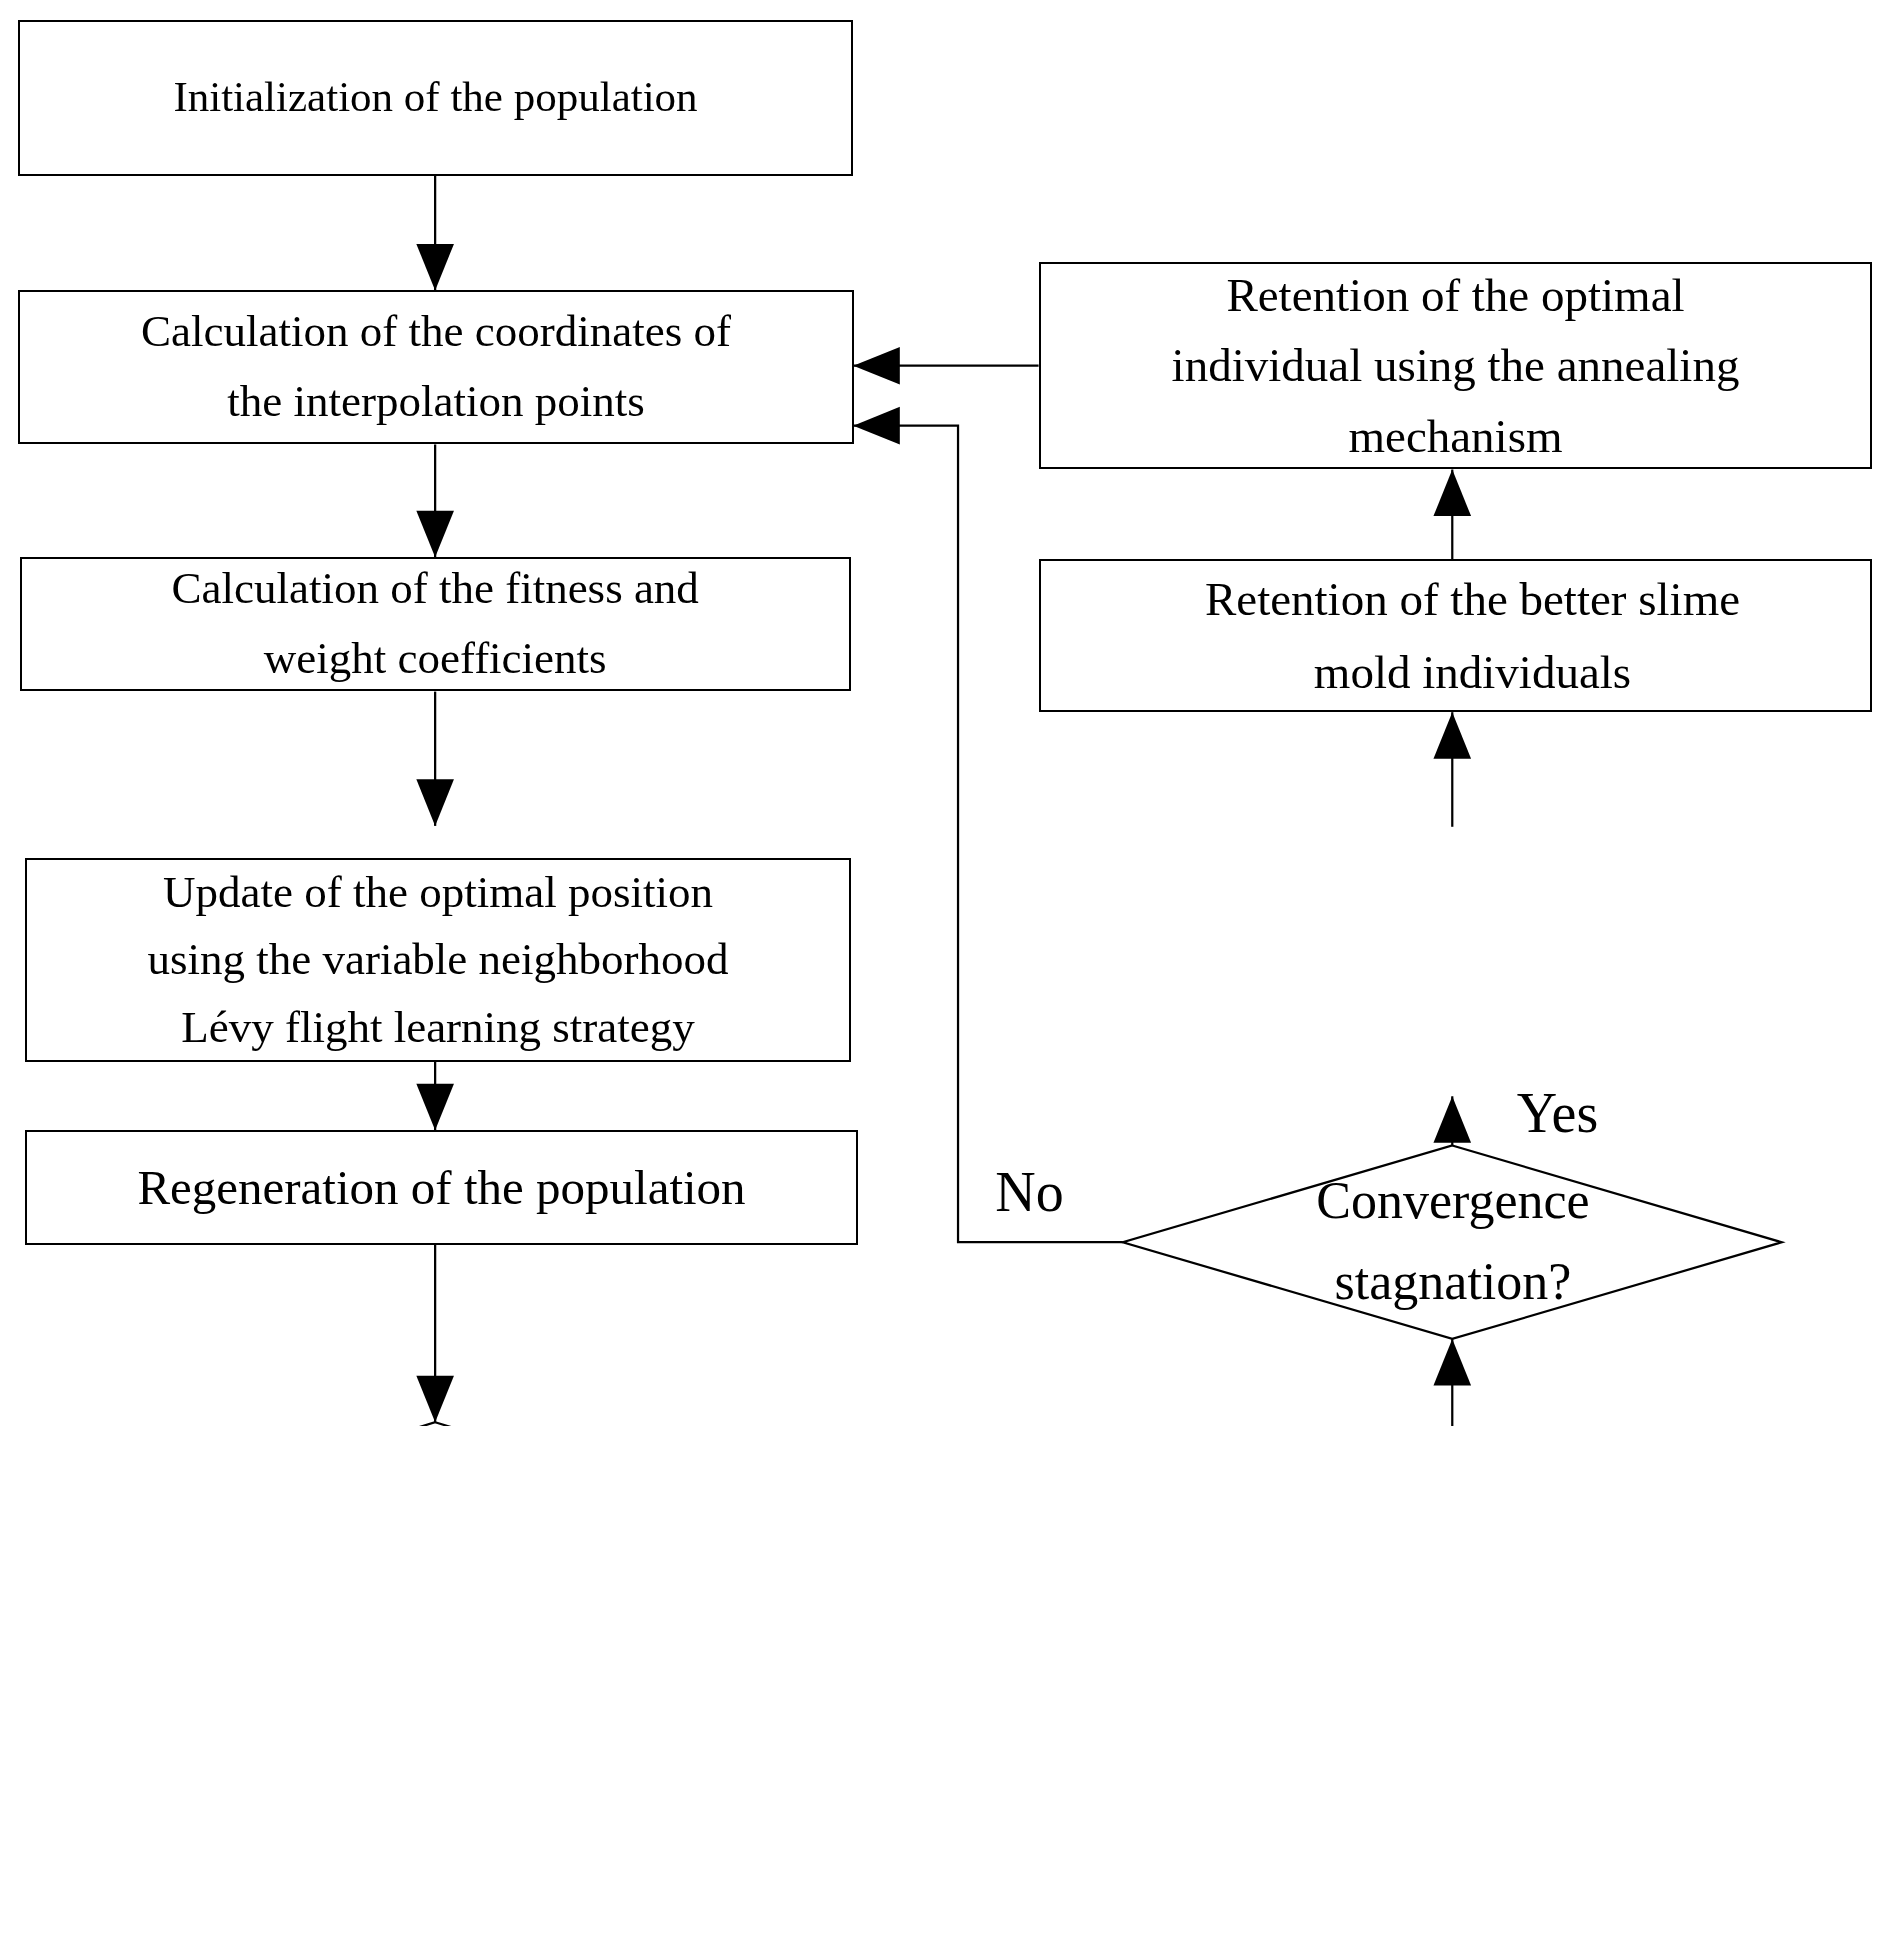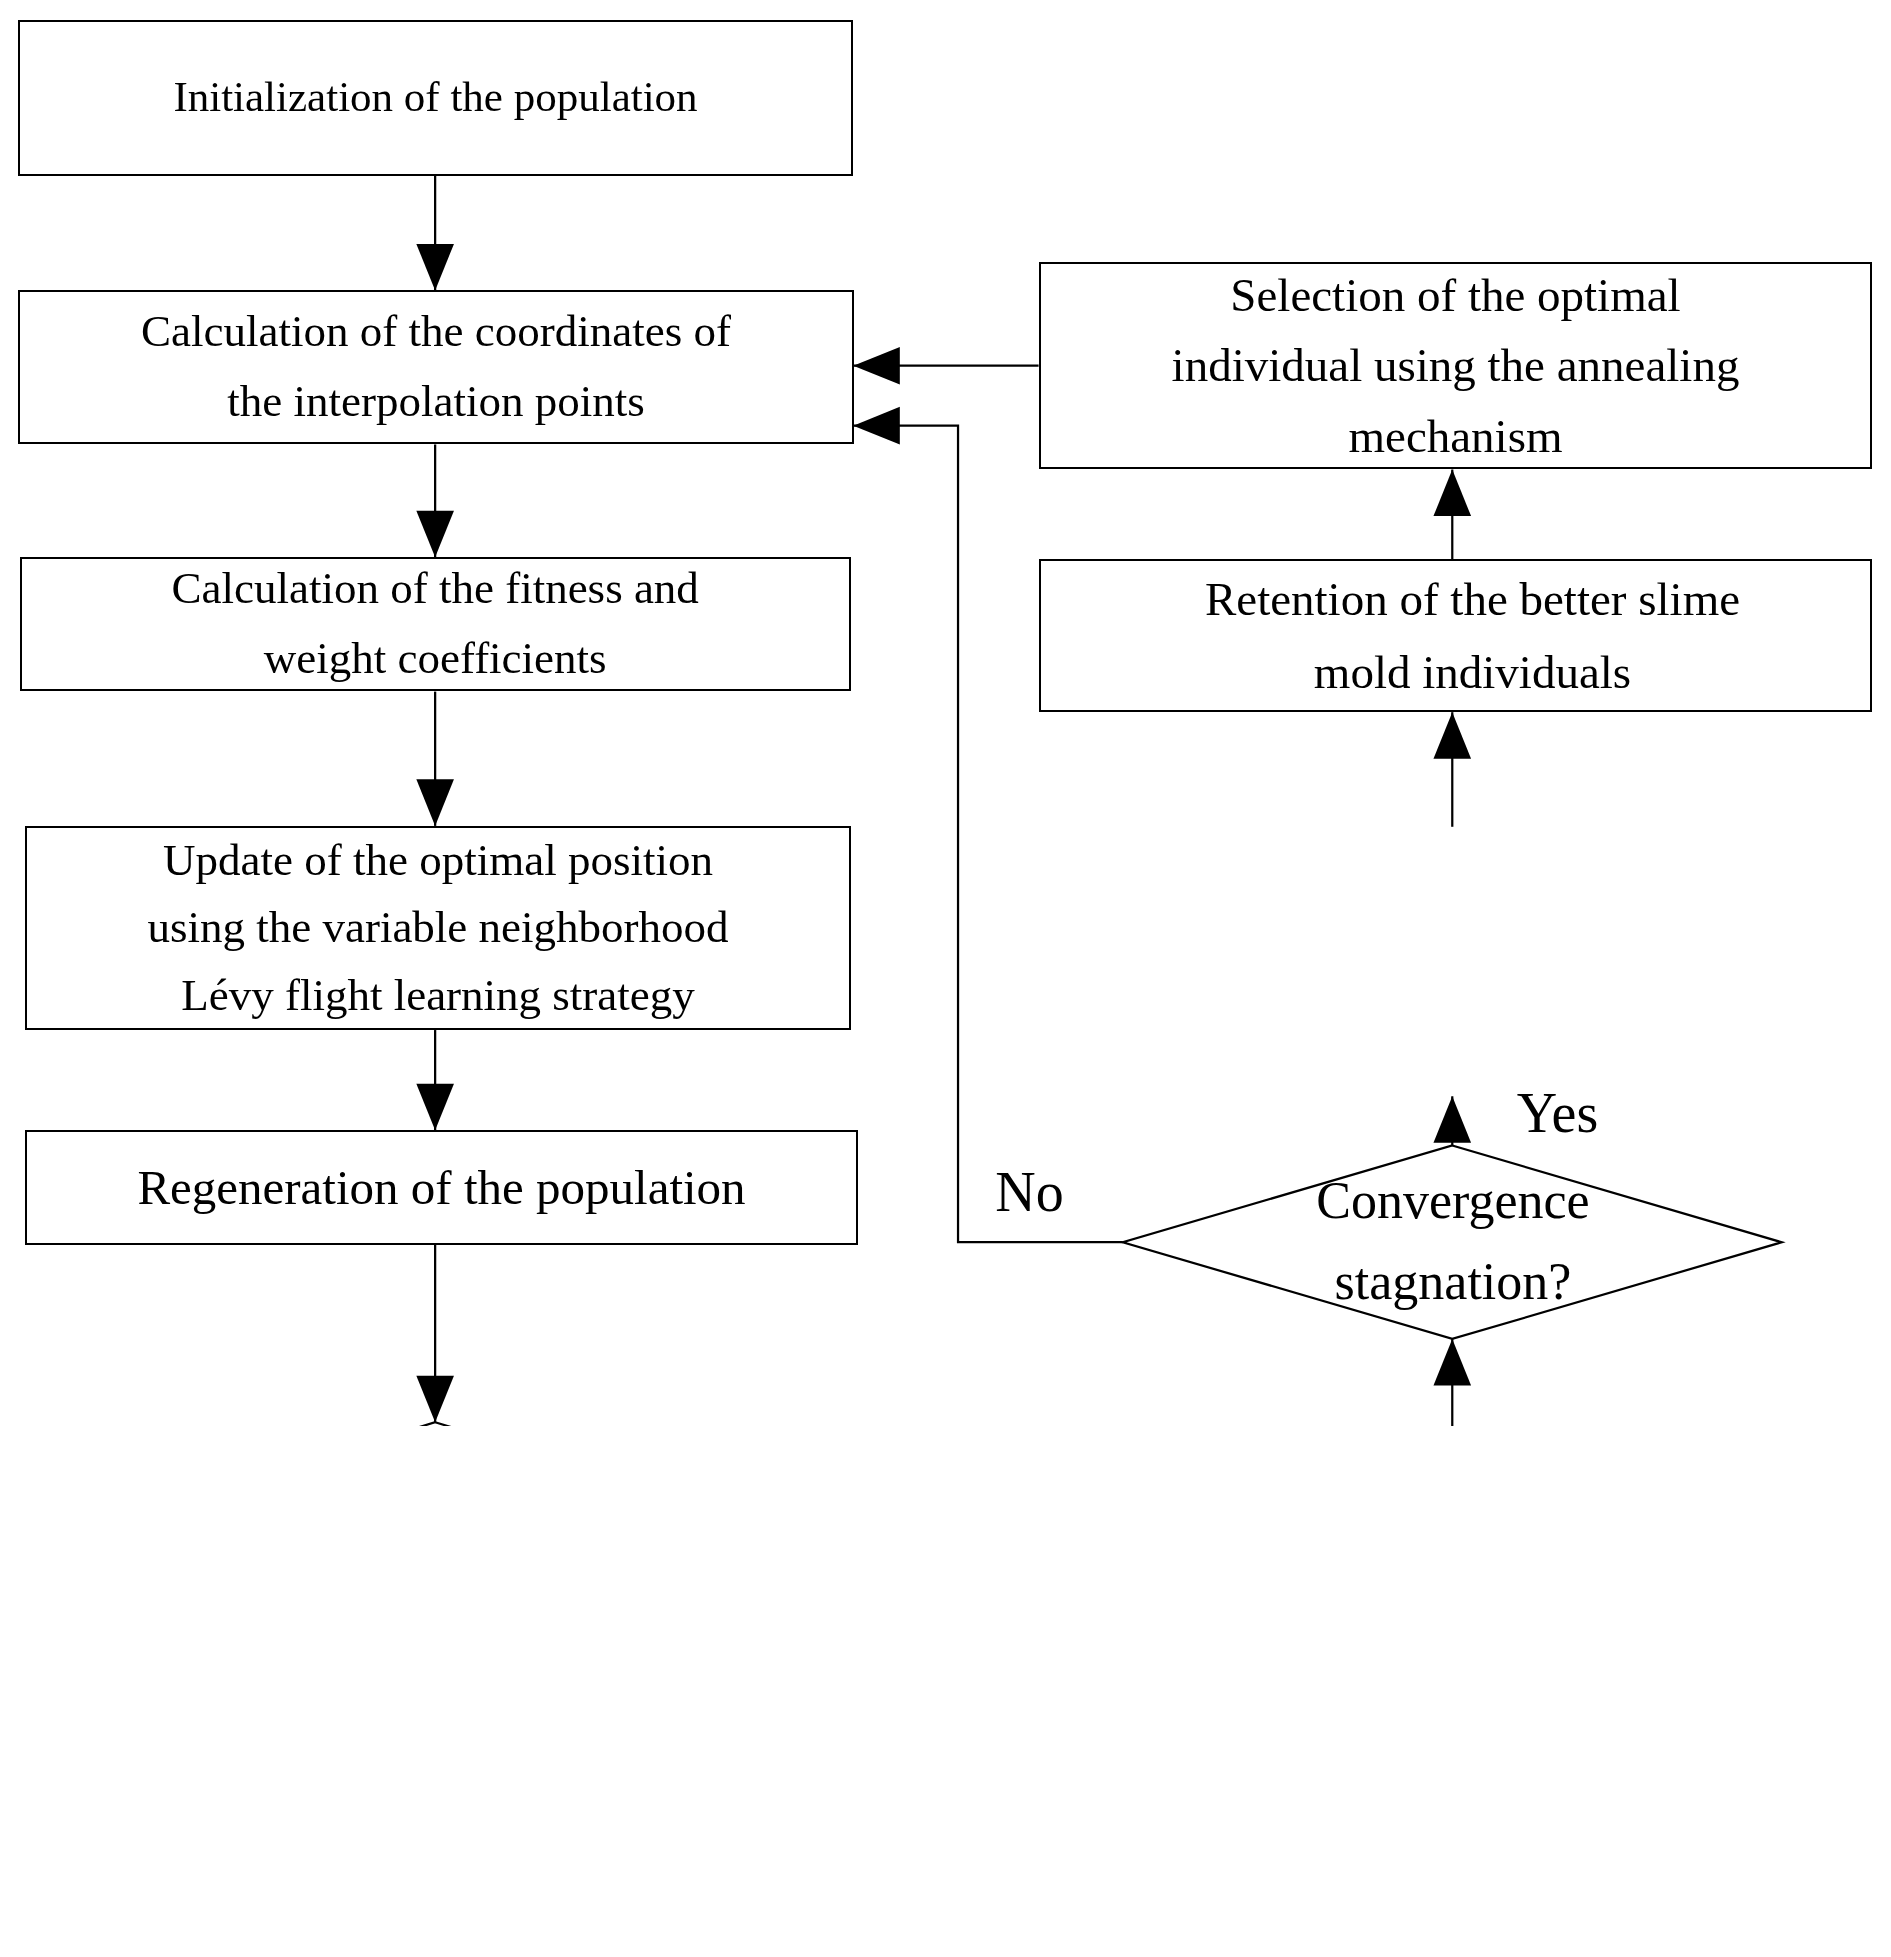"Selection of the optimal" span.lbl { text: Selection -> Retention }
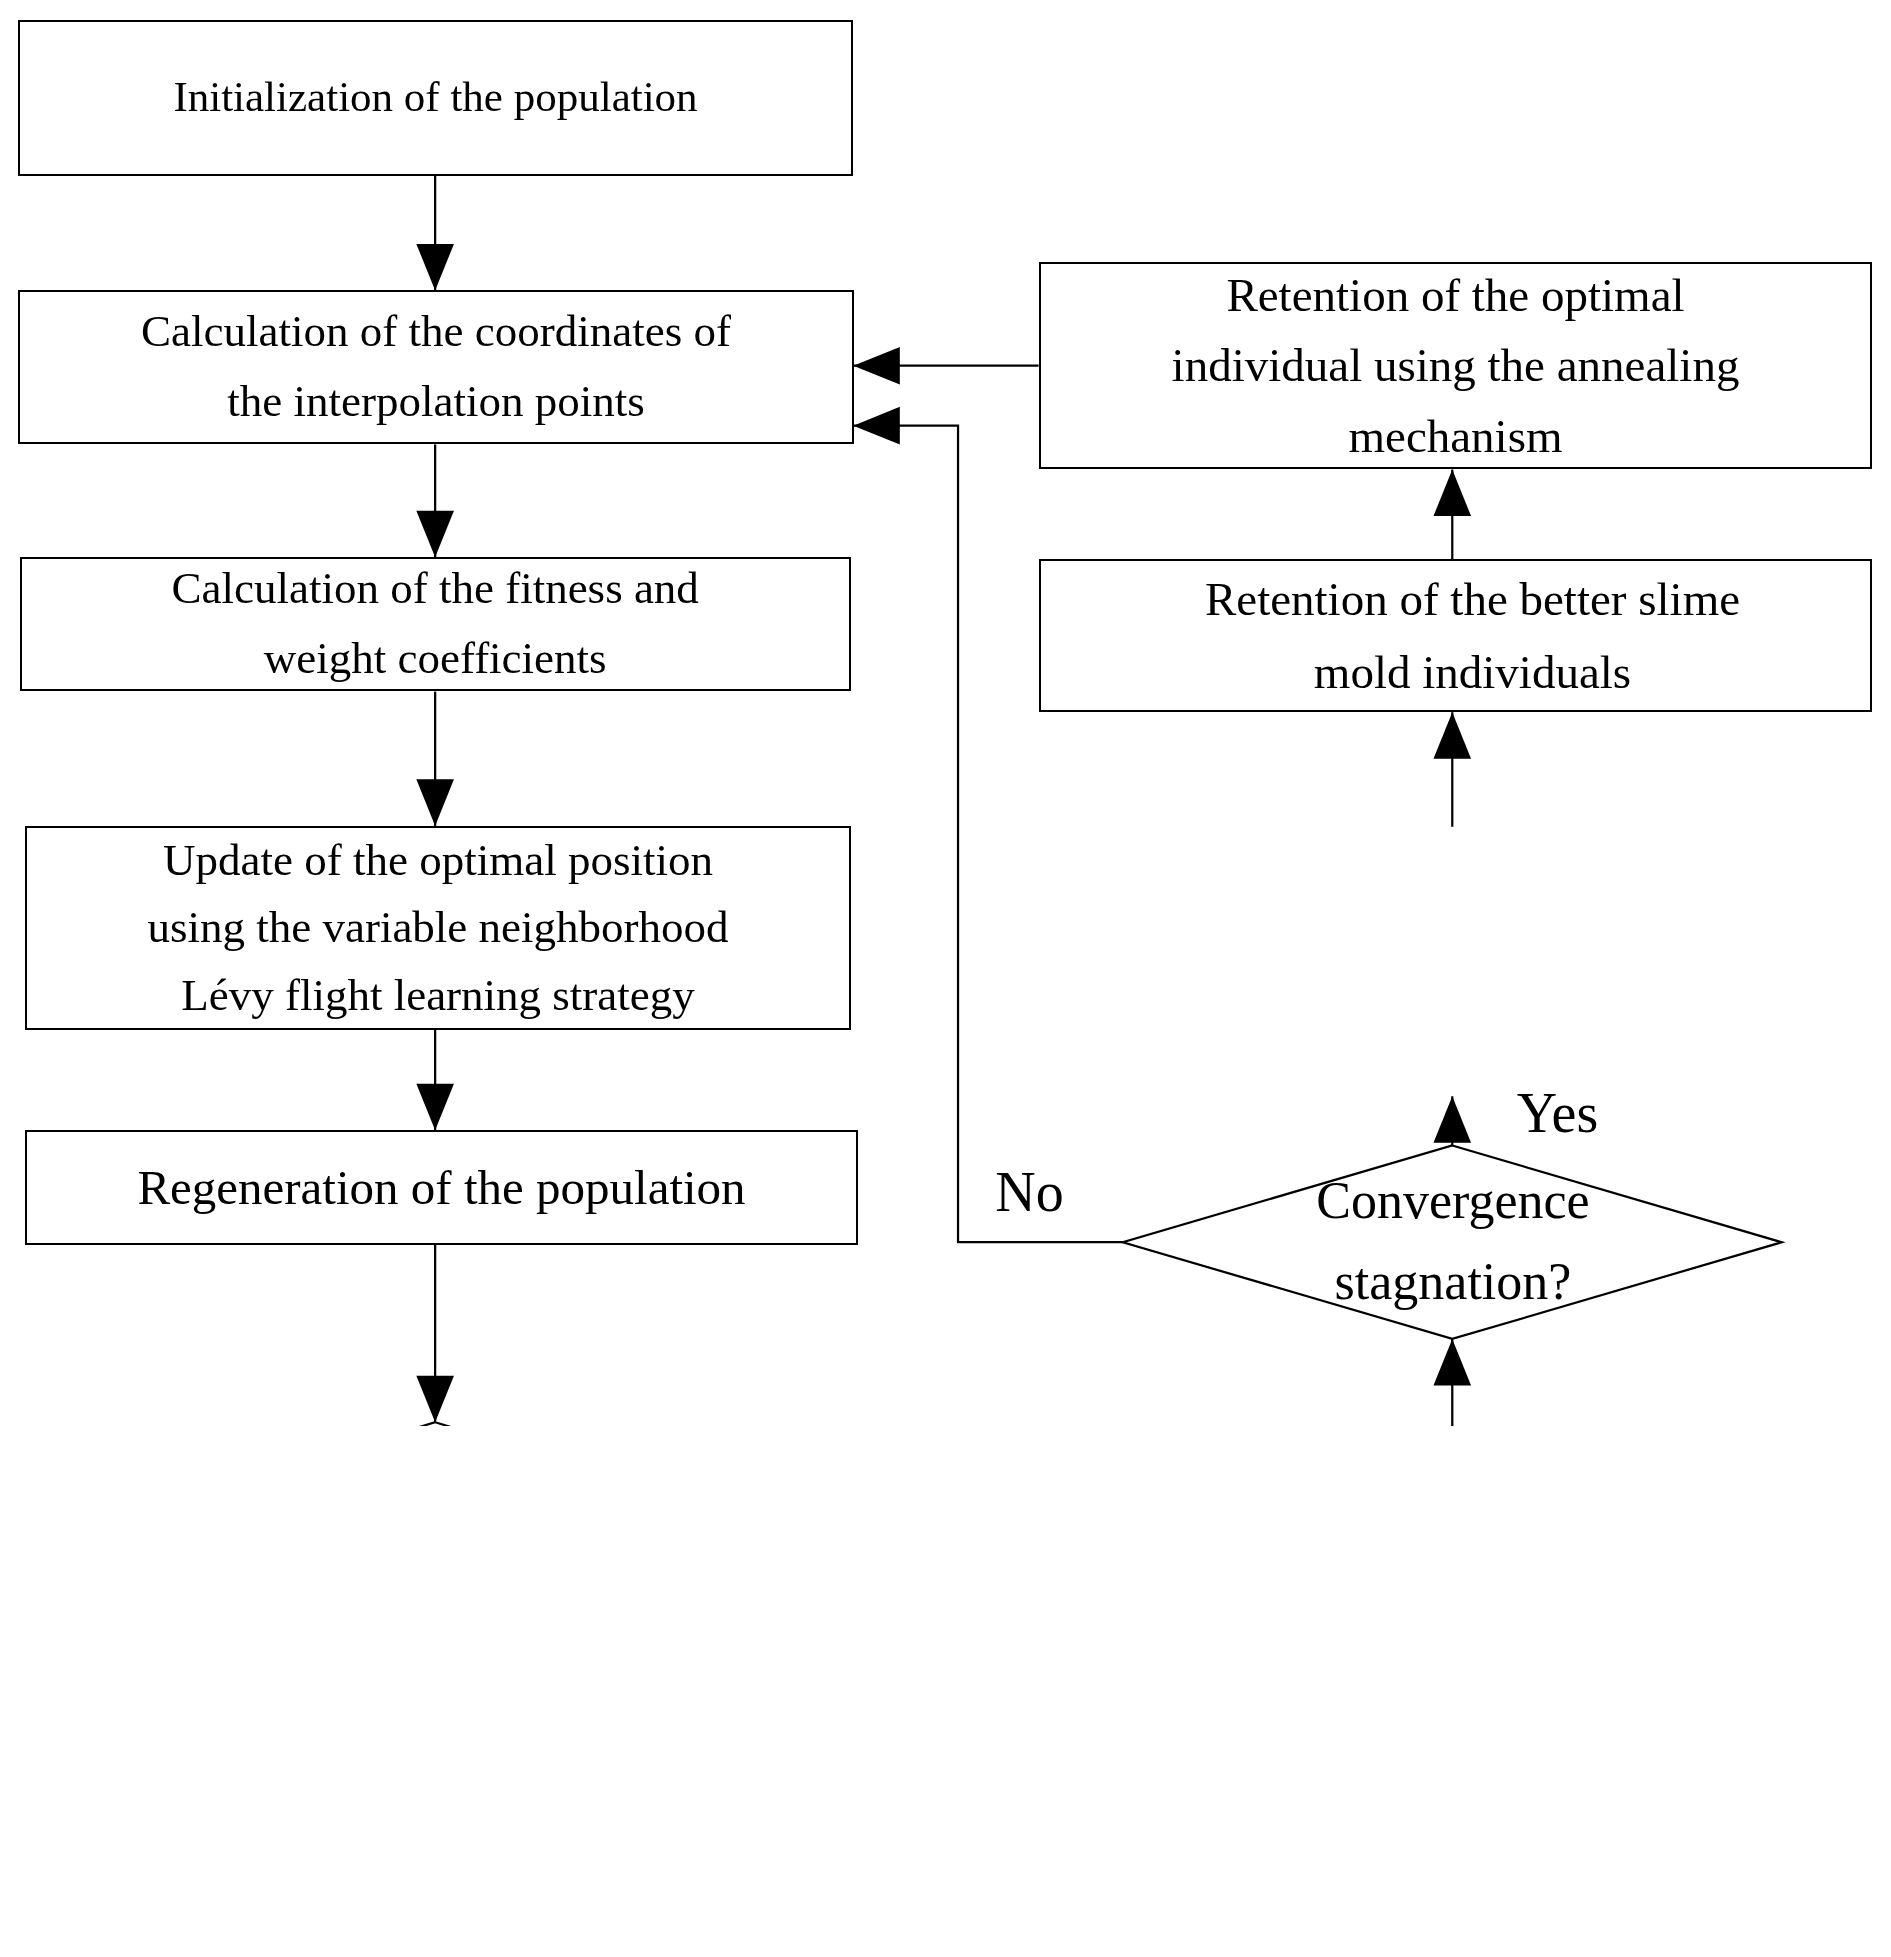"Update of the optimal position" .fs-upd { margin-top: none -> 32px }
